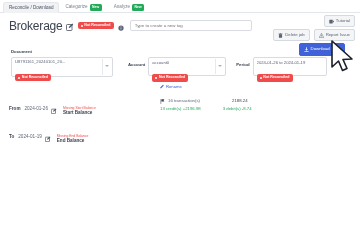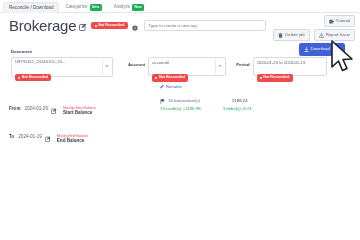"Brokerage" .title { font-size: 15px -> 12px }
